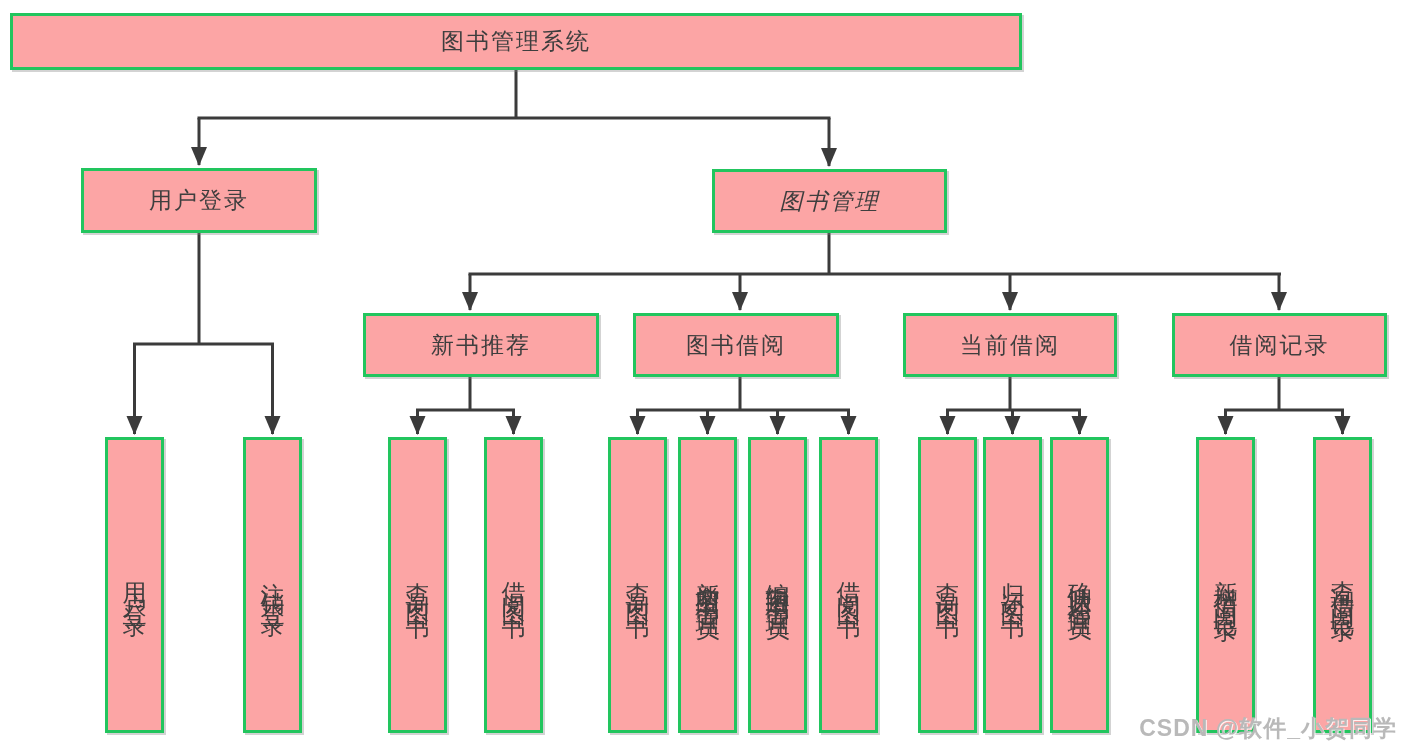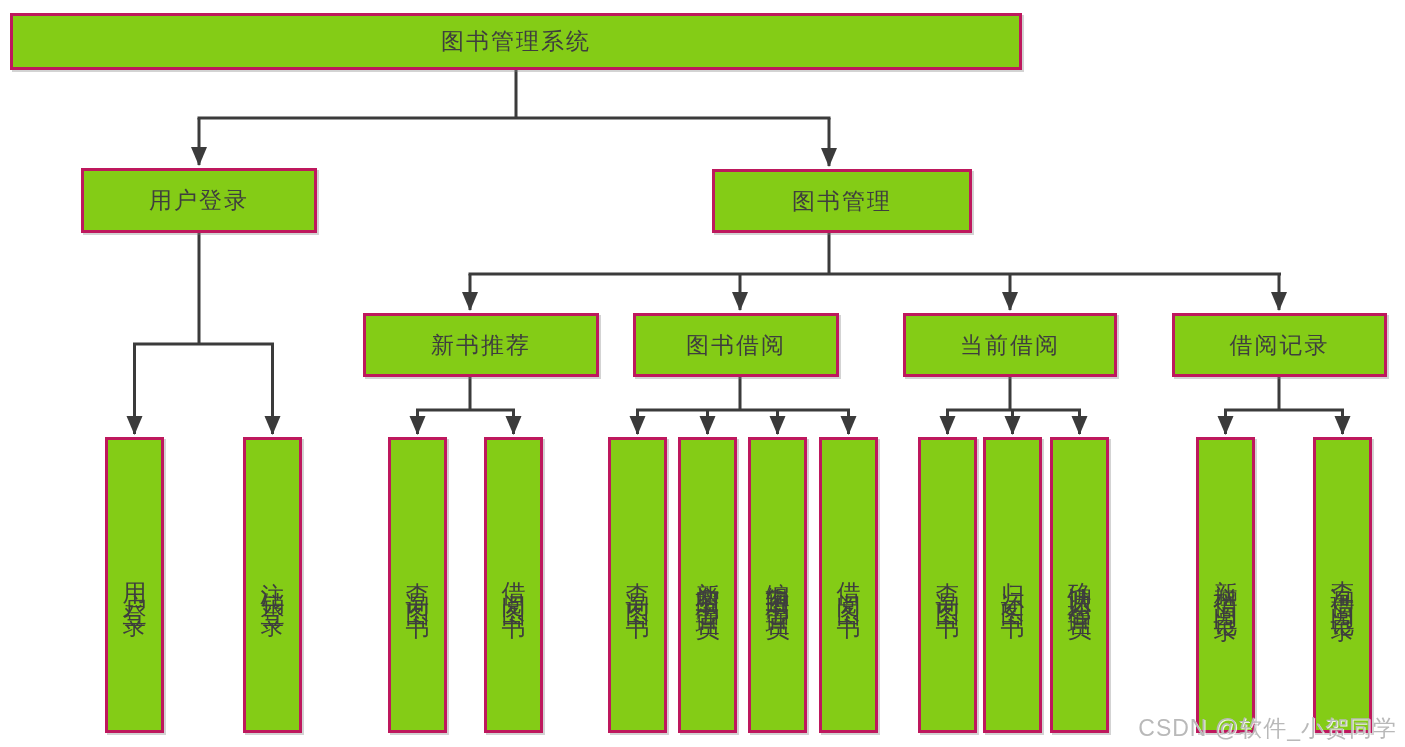"图书管理系统" .node { background: #84cc16 -> #fca5a5; border: 3px solid #be185d -> 3px solid #22c55e }
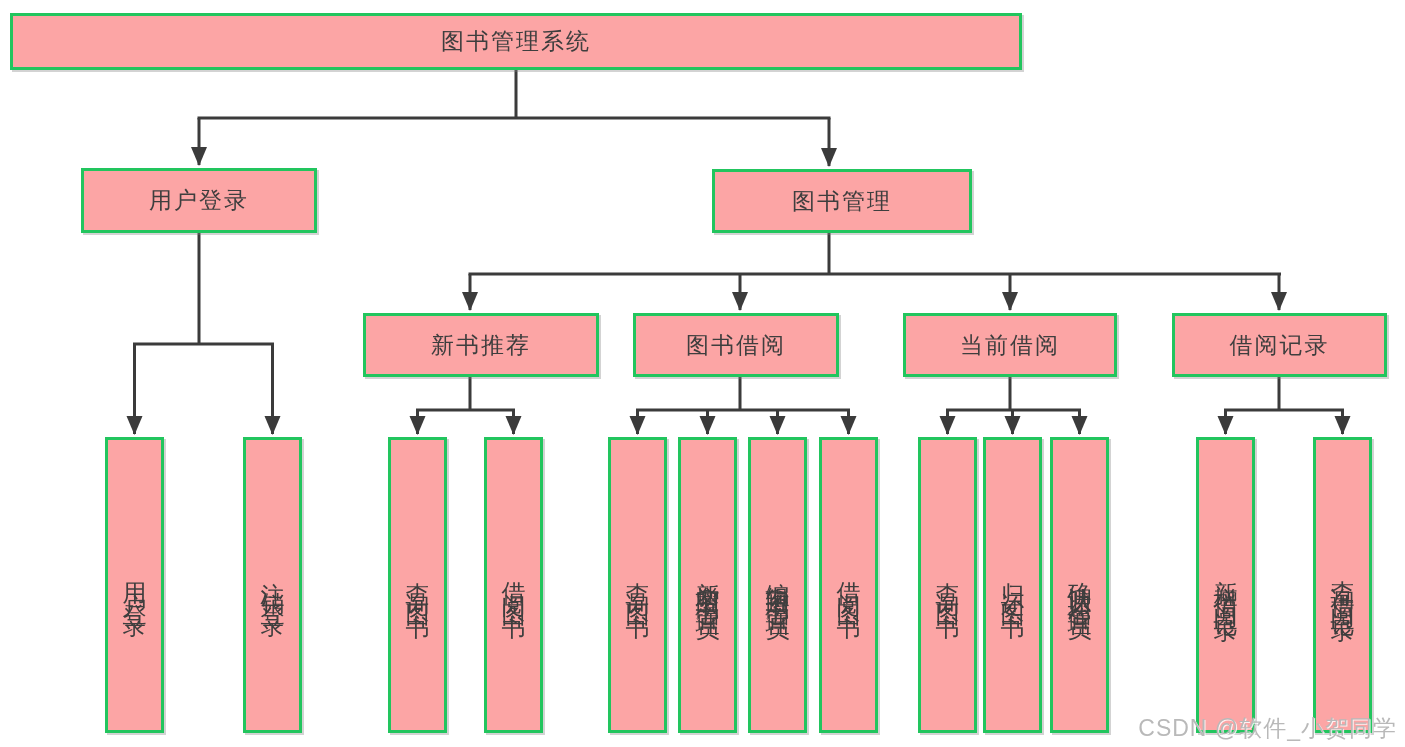"图书管理" #n-mgmt { font-style: none -> italic; width: 260px -> 235px }
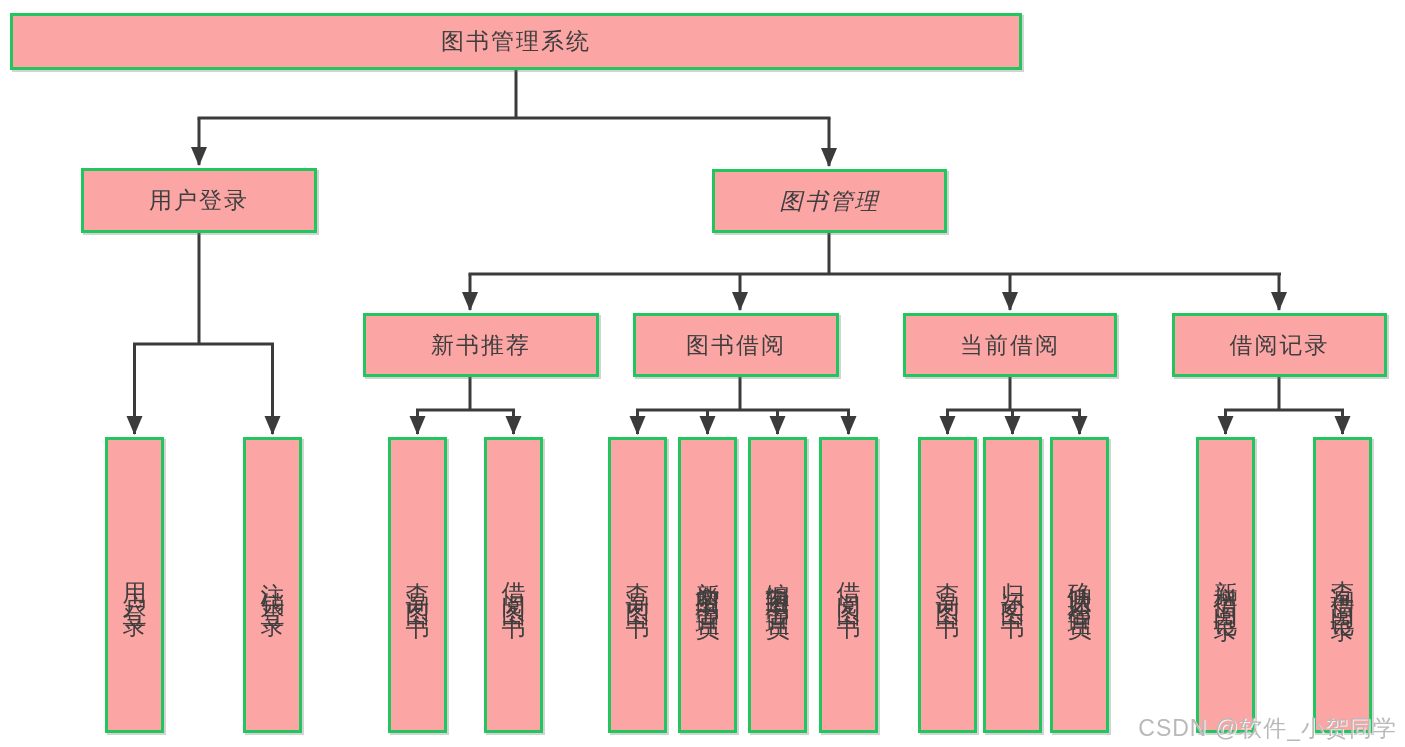"CSDN @软件_小贺同学" .watermark { font-weight: none -> bold }
